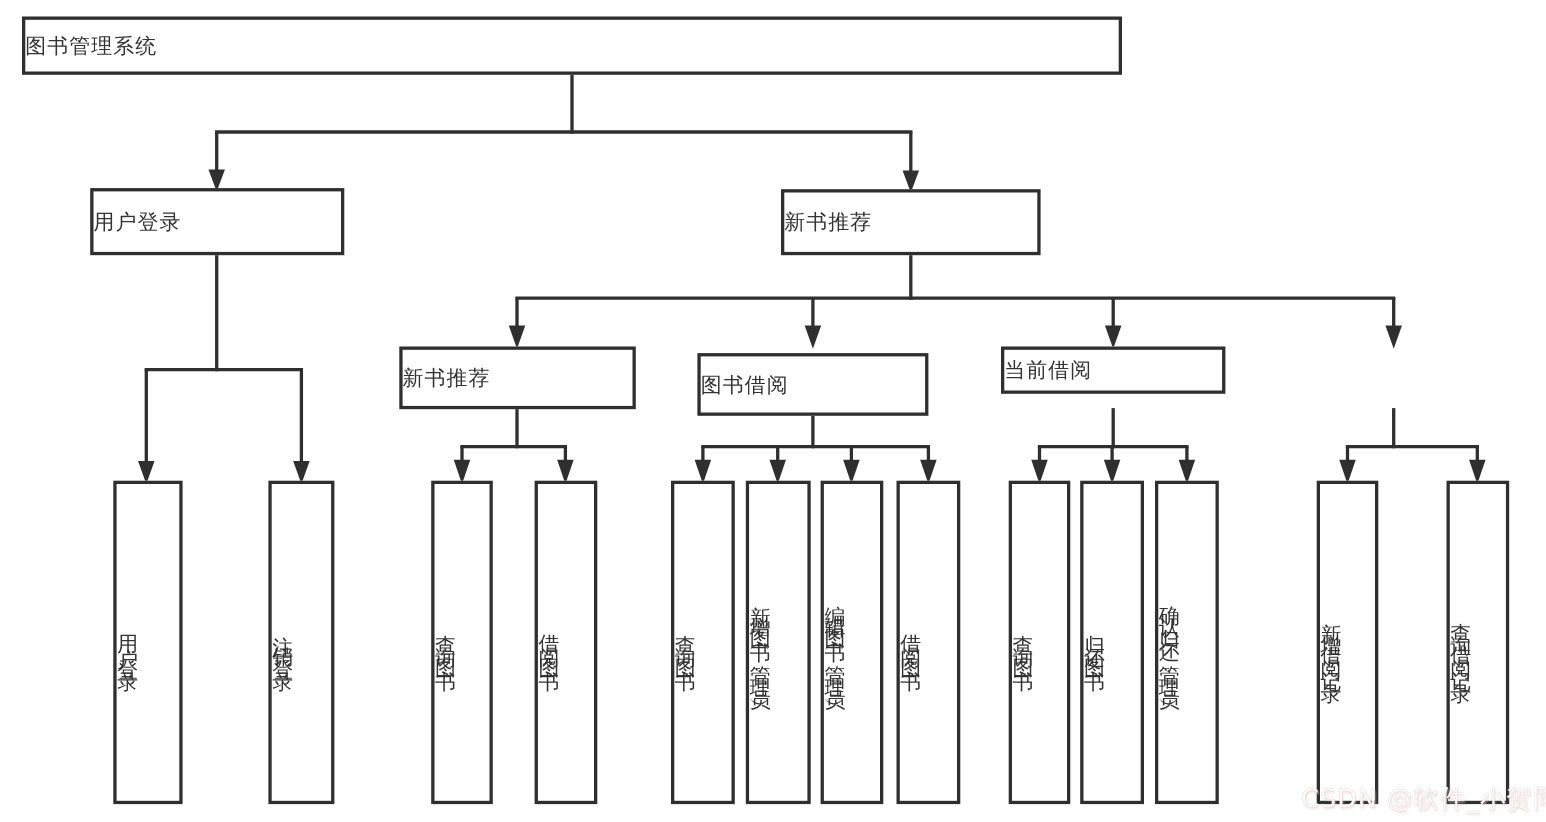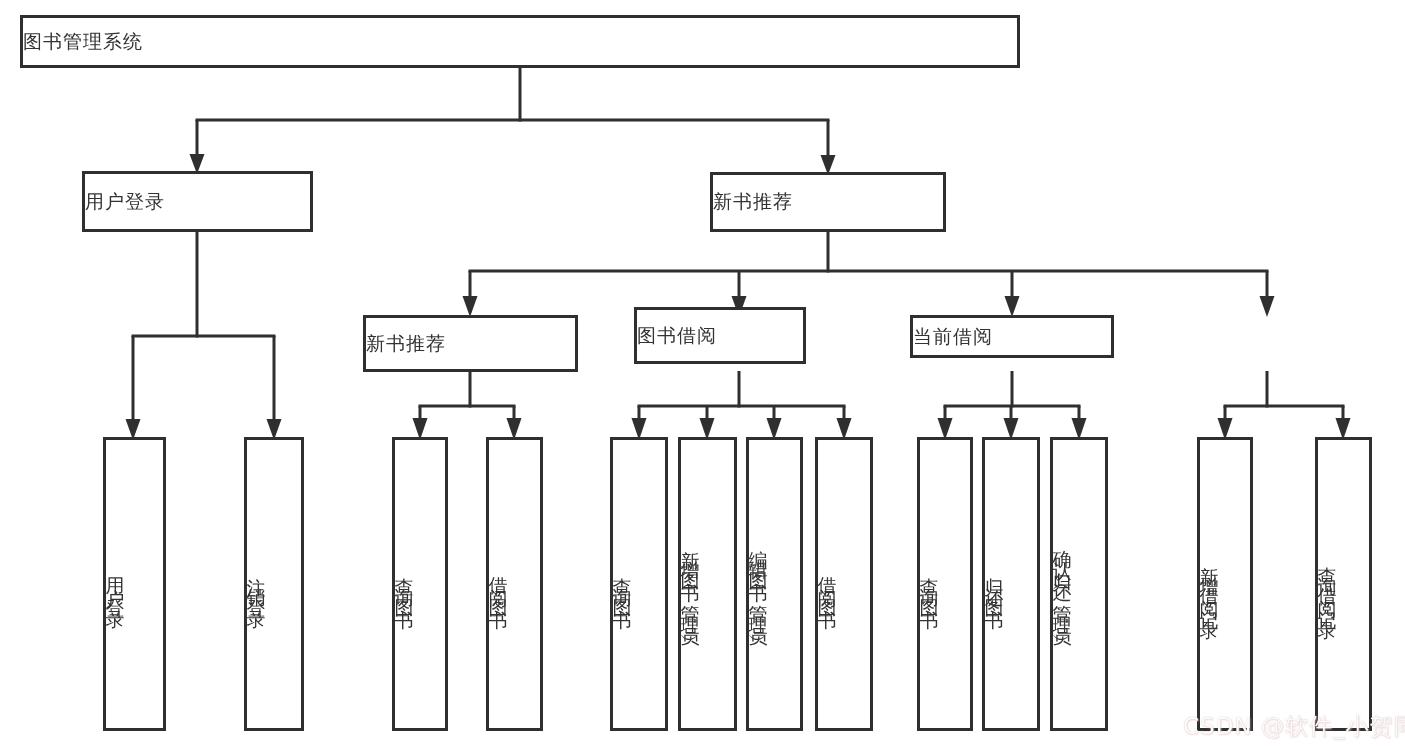"图书借阅" div.box { top: 307px -> 321px; width: 172px -> 210px }
